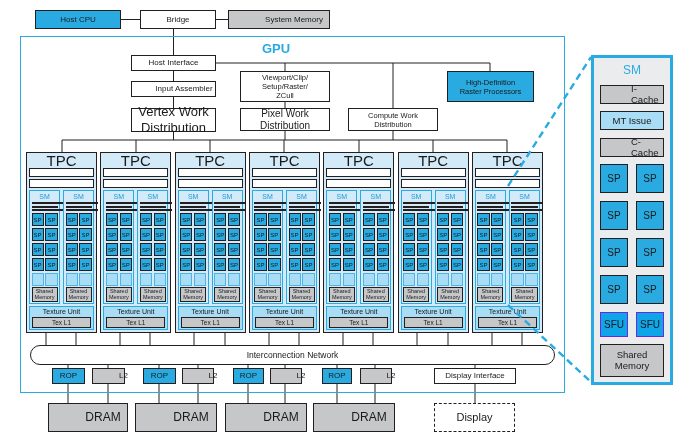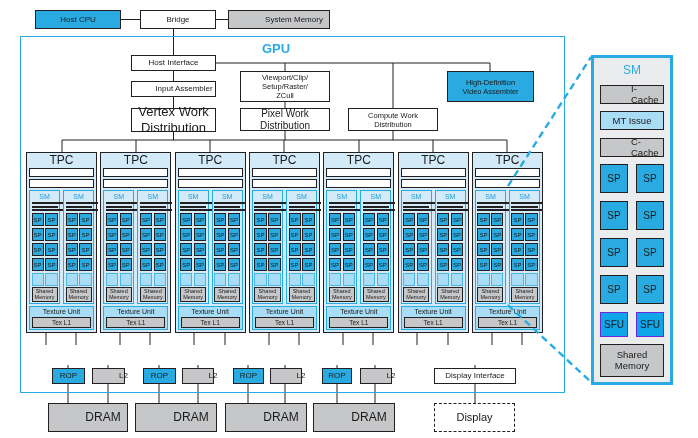"High-Definition" div.box { text: Video Assembler -> Raster Processors }
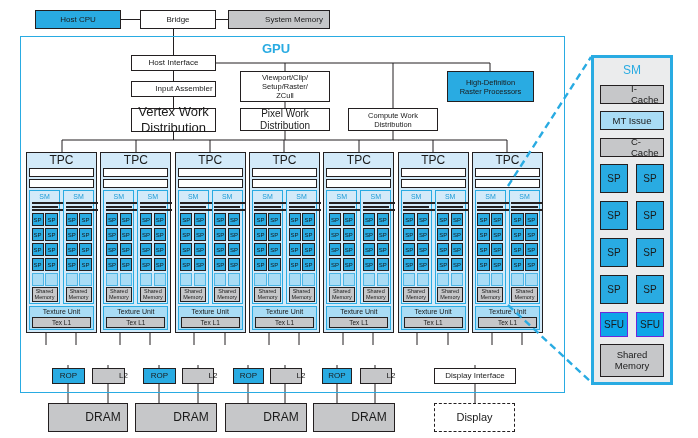"TPC" .tpc-title { font-size: 12px -> 15px }
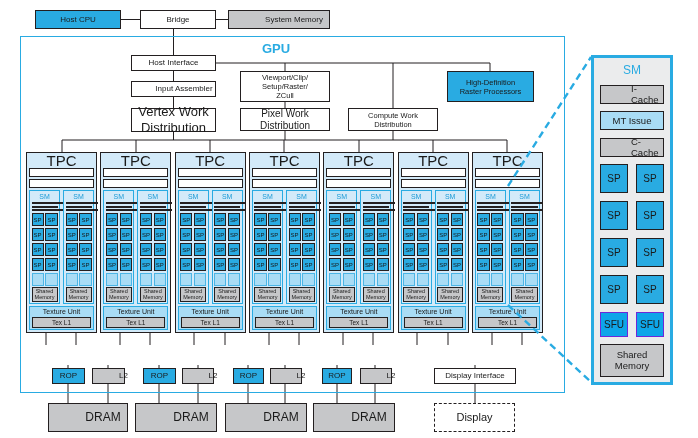"Interconnection Network" div.box { html: none -> <div>Interconnection Network</div> }
